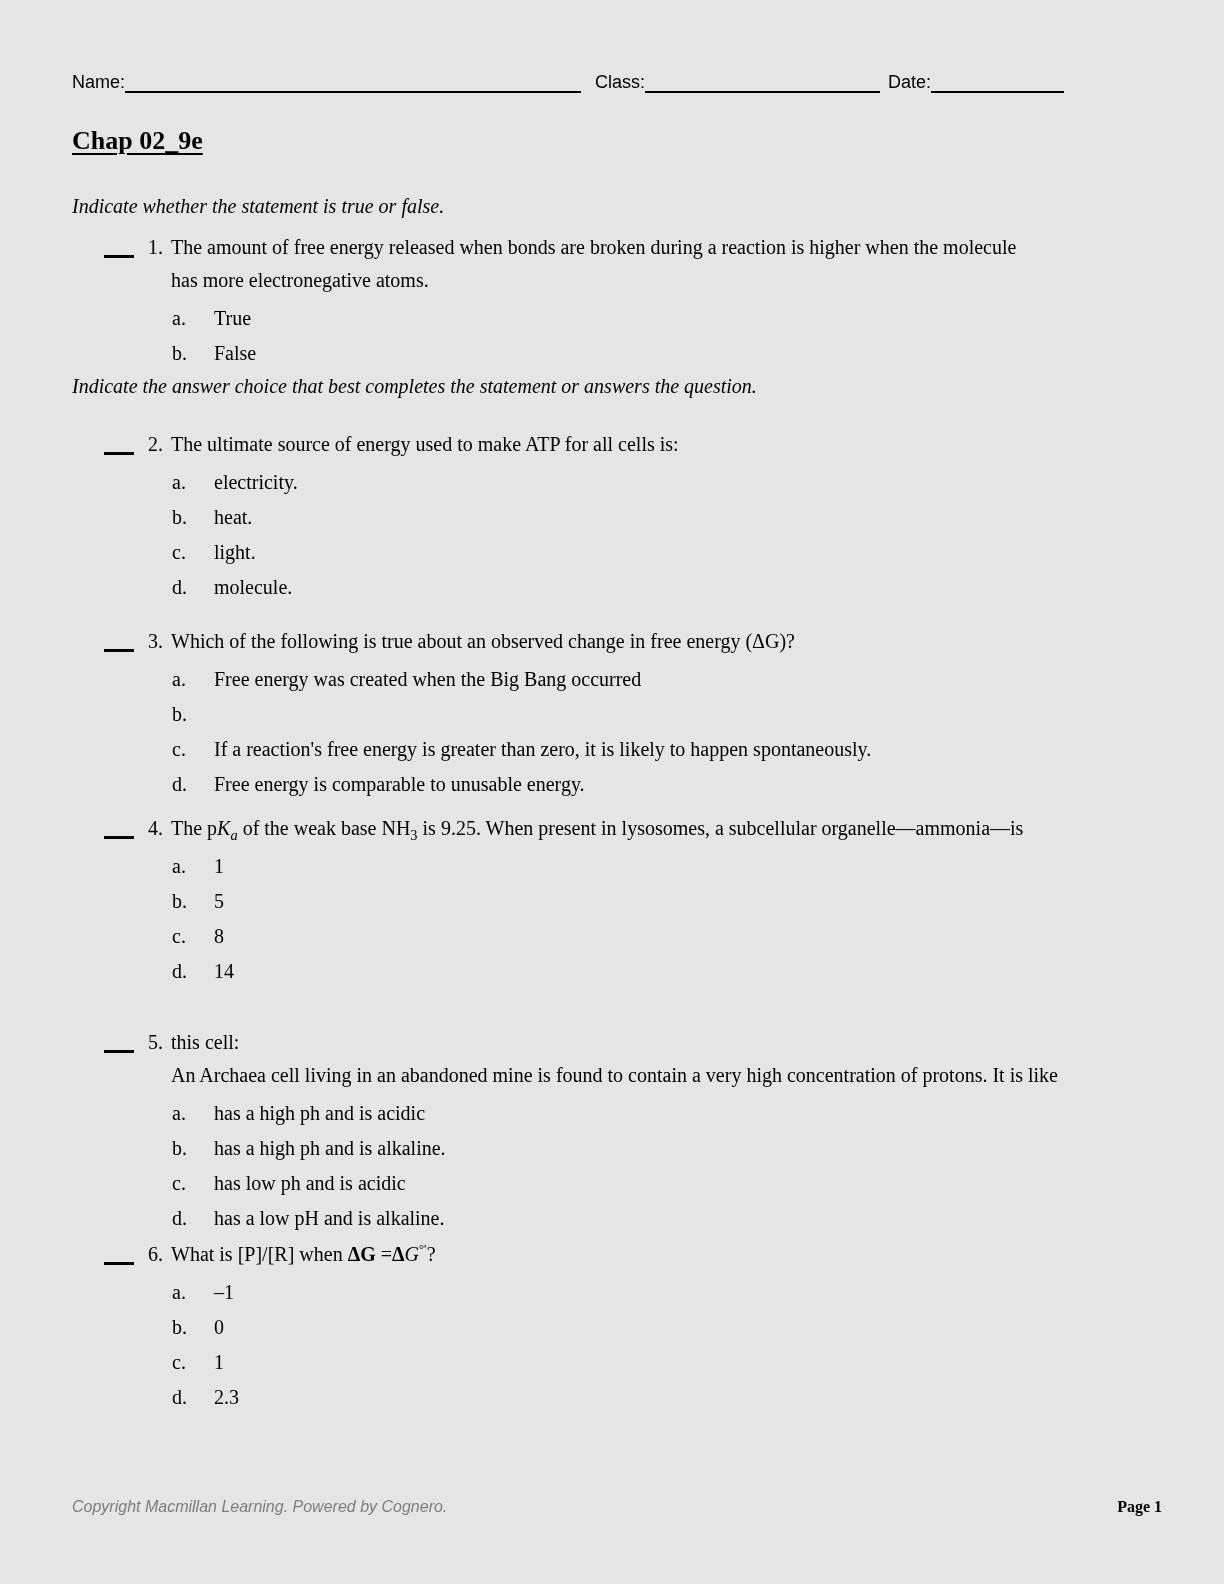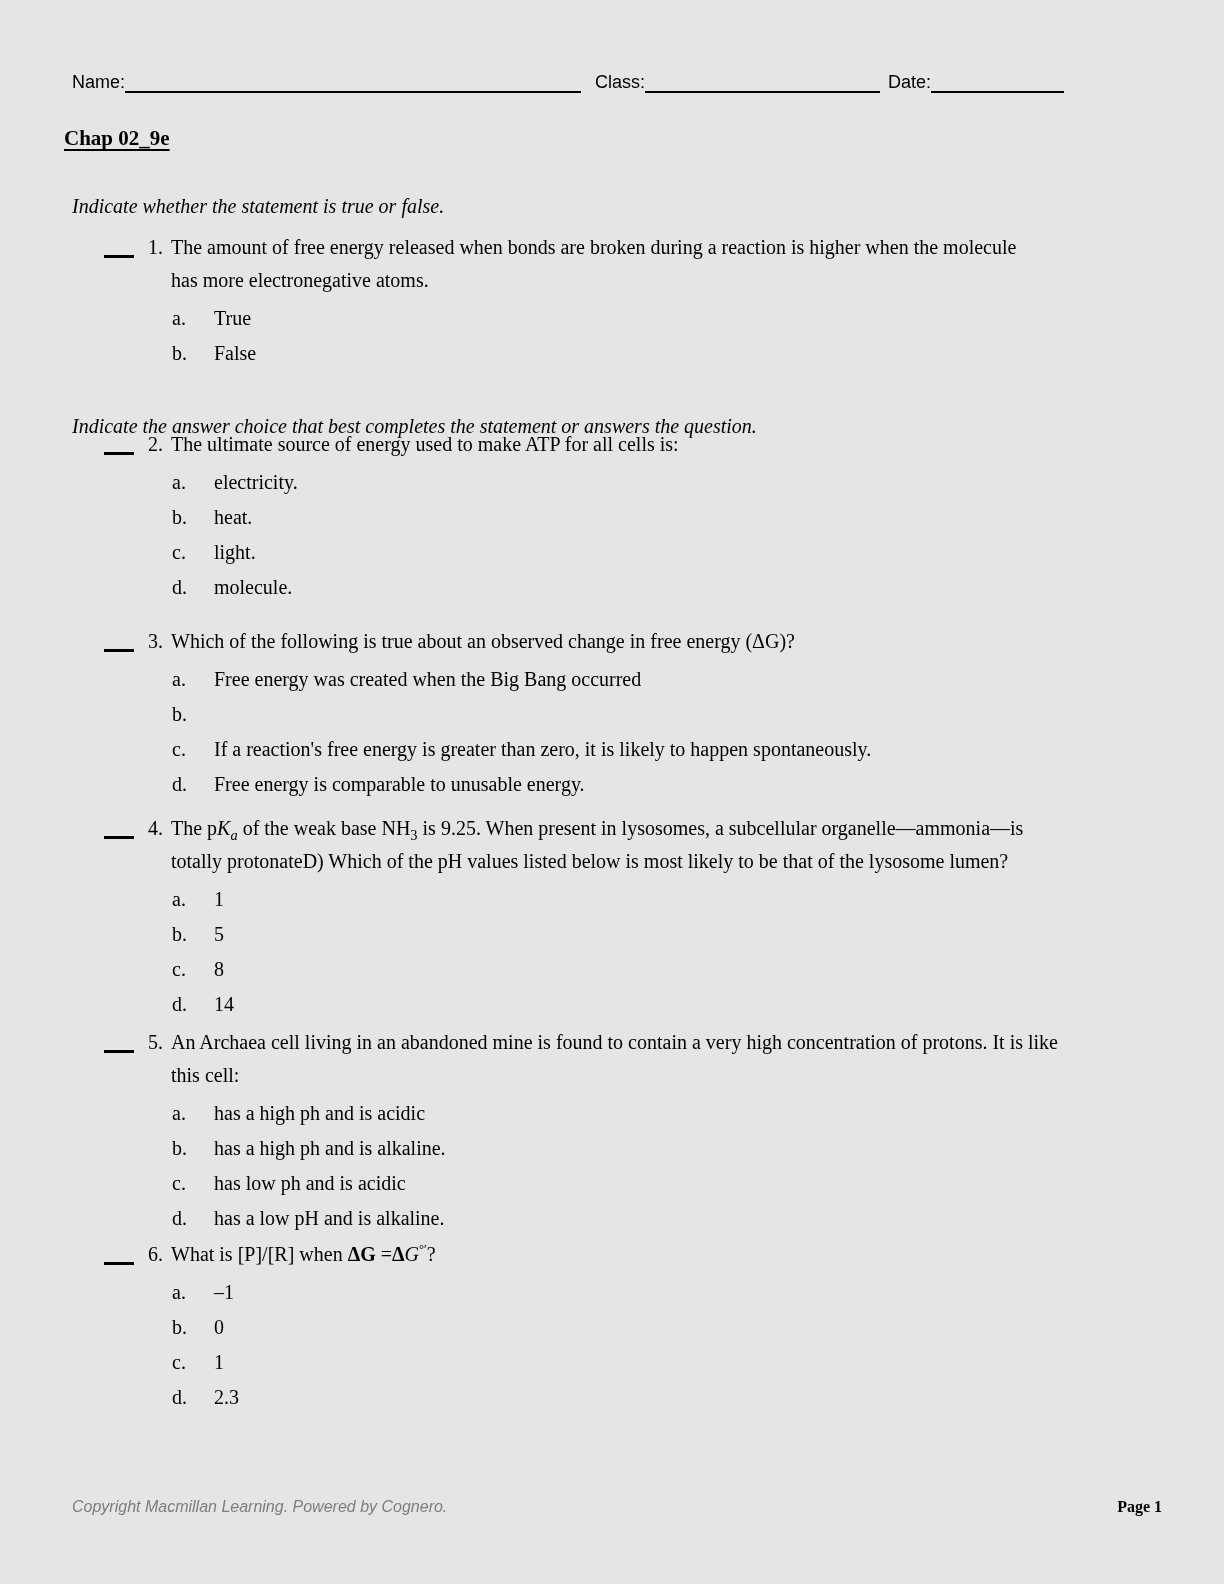"Chap 02_9e" .title { font-size: 21px -> 26px; left: 64px -> 72px }
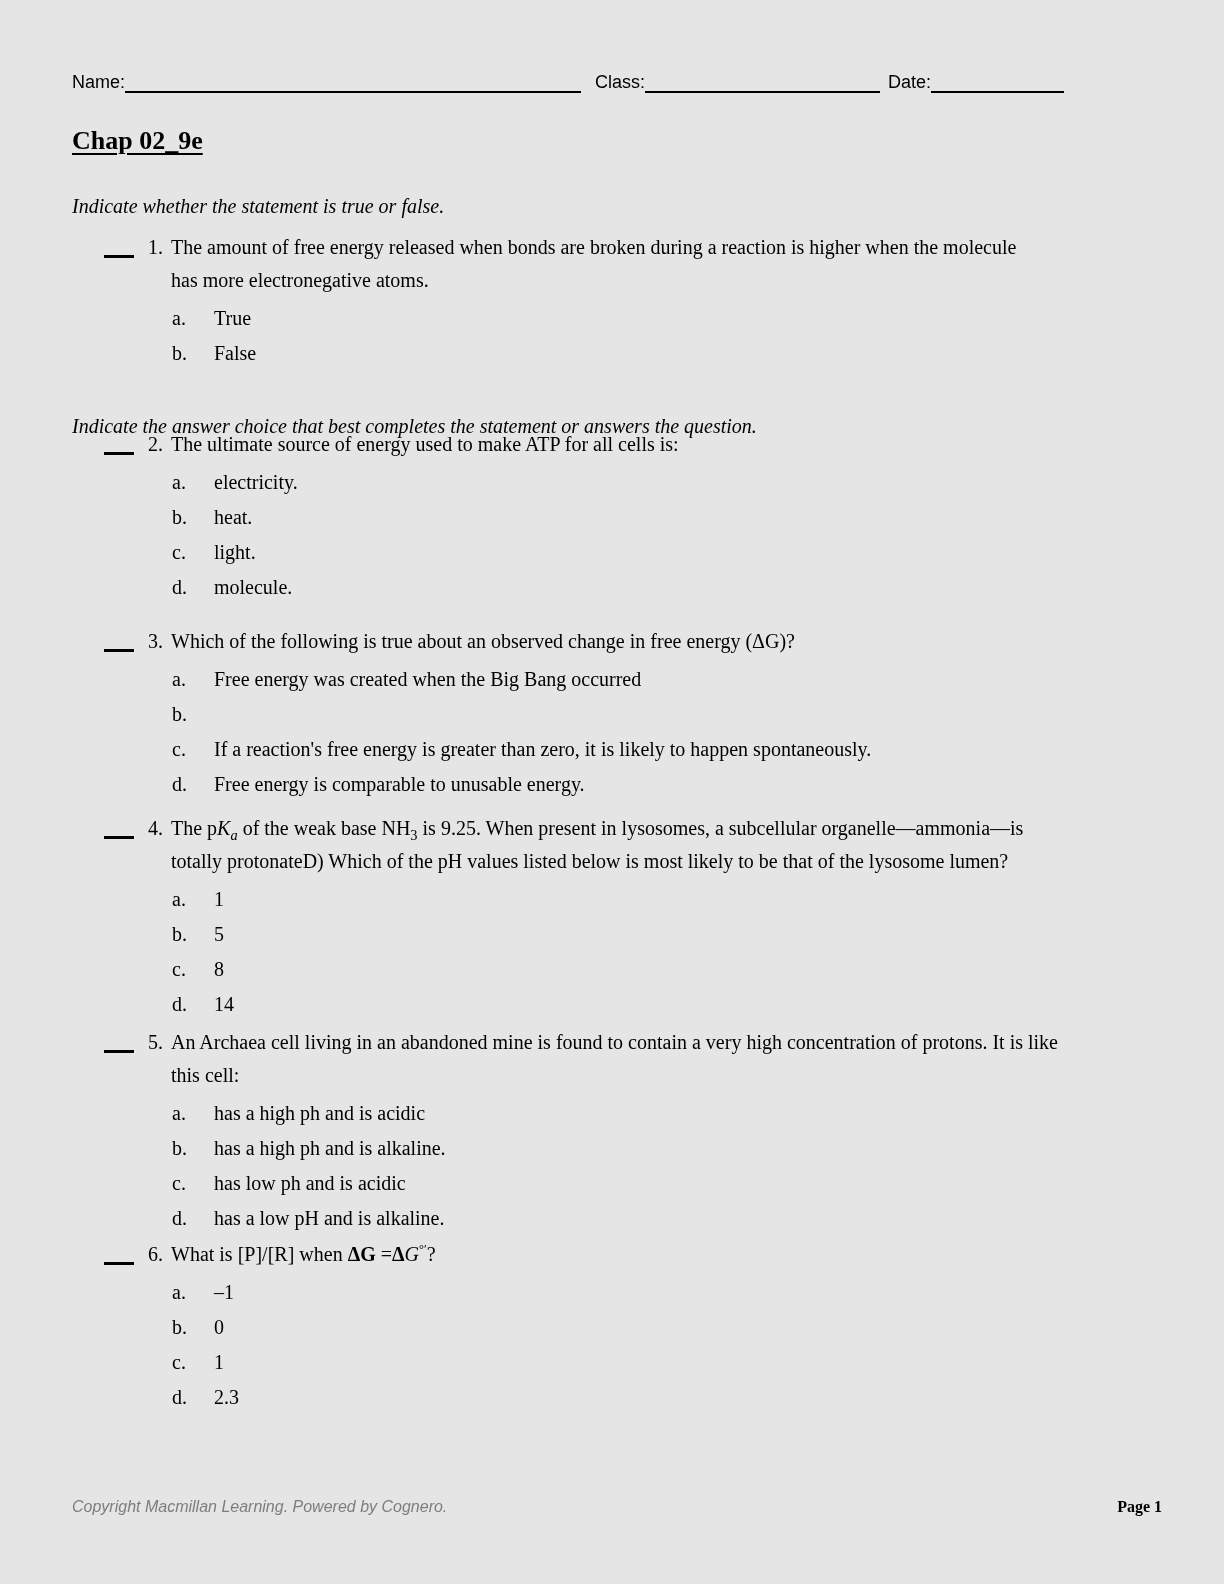"Indicate the answer choice that" div.instruction { top: 415px -> 375px }
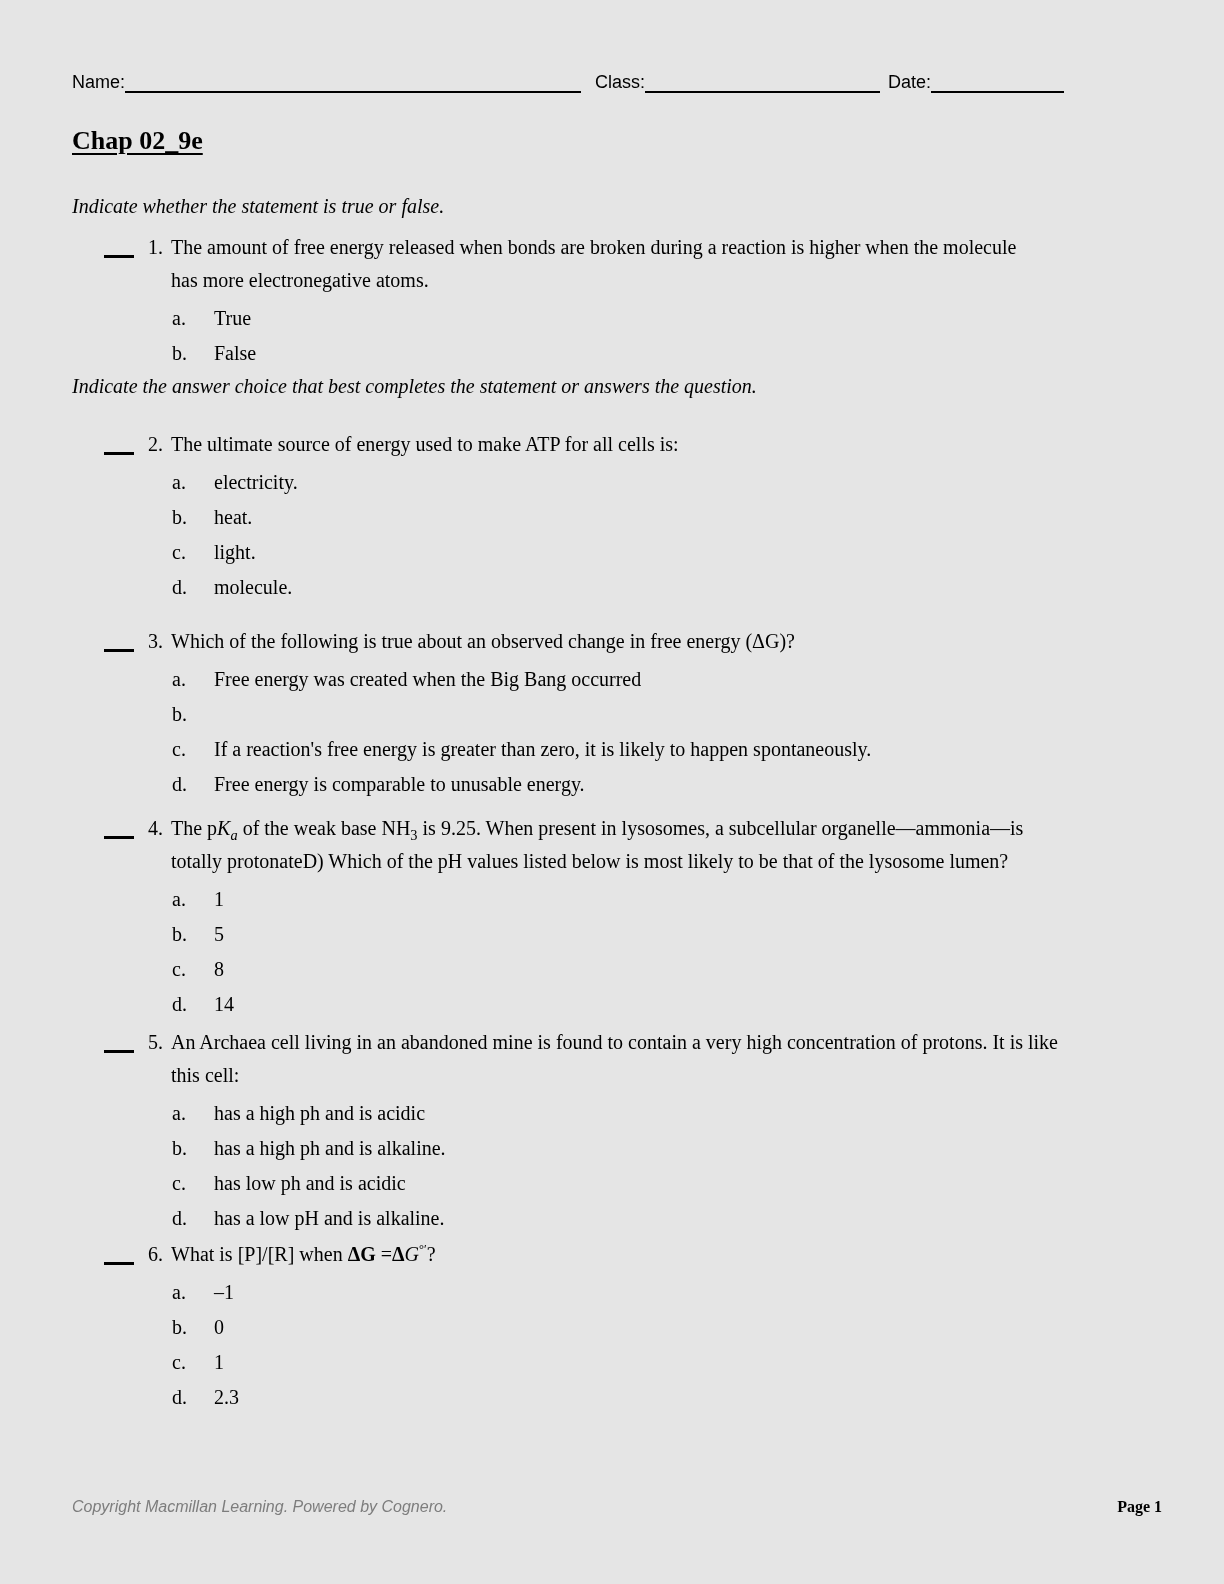"totally protonateD) Which of the" div.qline { html: <div>totally protonateD) Which of the pH values listed below is most likely to be that of the lysosome lumen?</div> -> none }
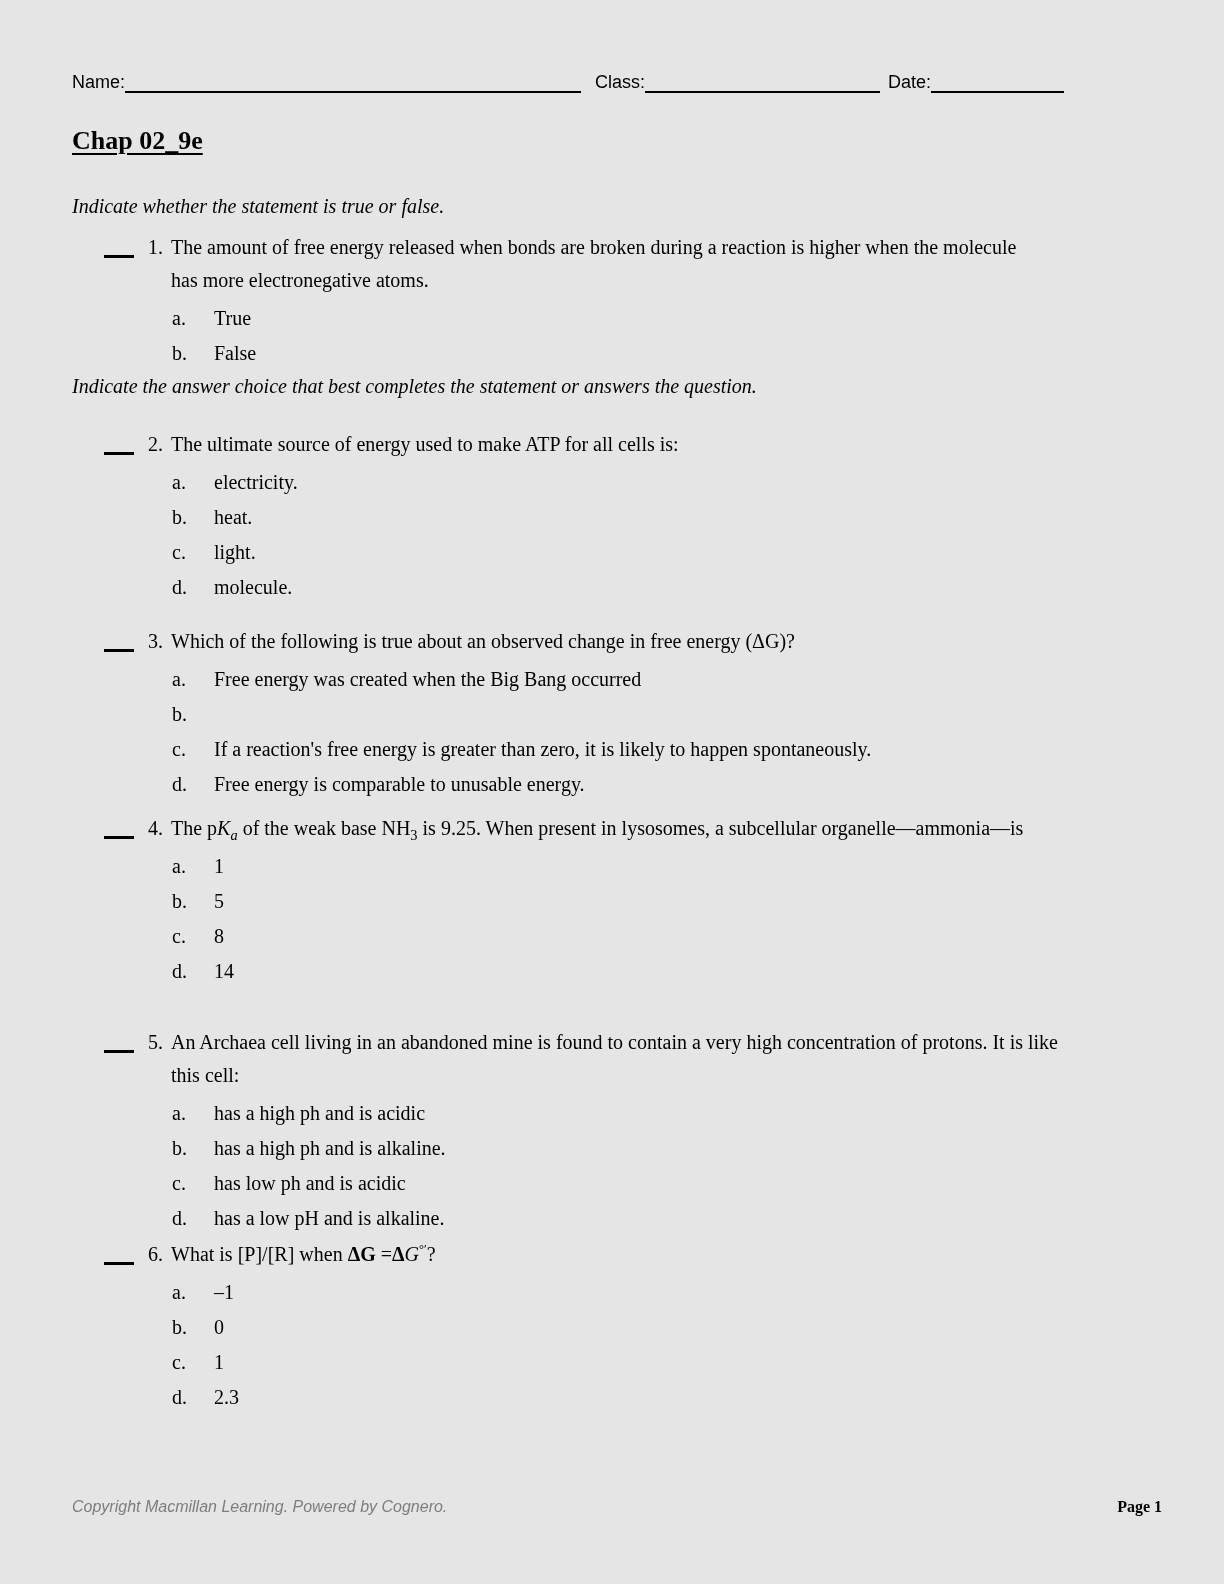"An Archaea cell living in" div.qline { order: before "this cell:" -> after "this cell:" }
